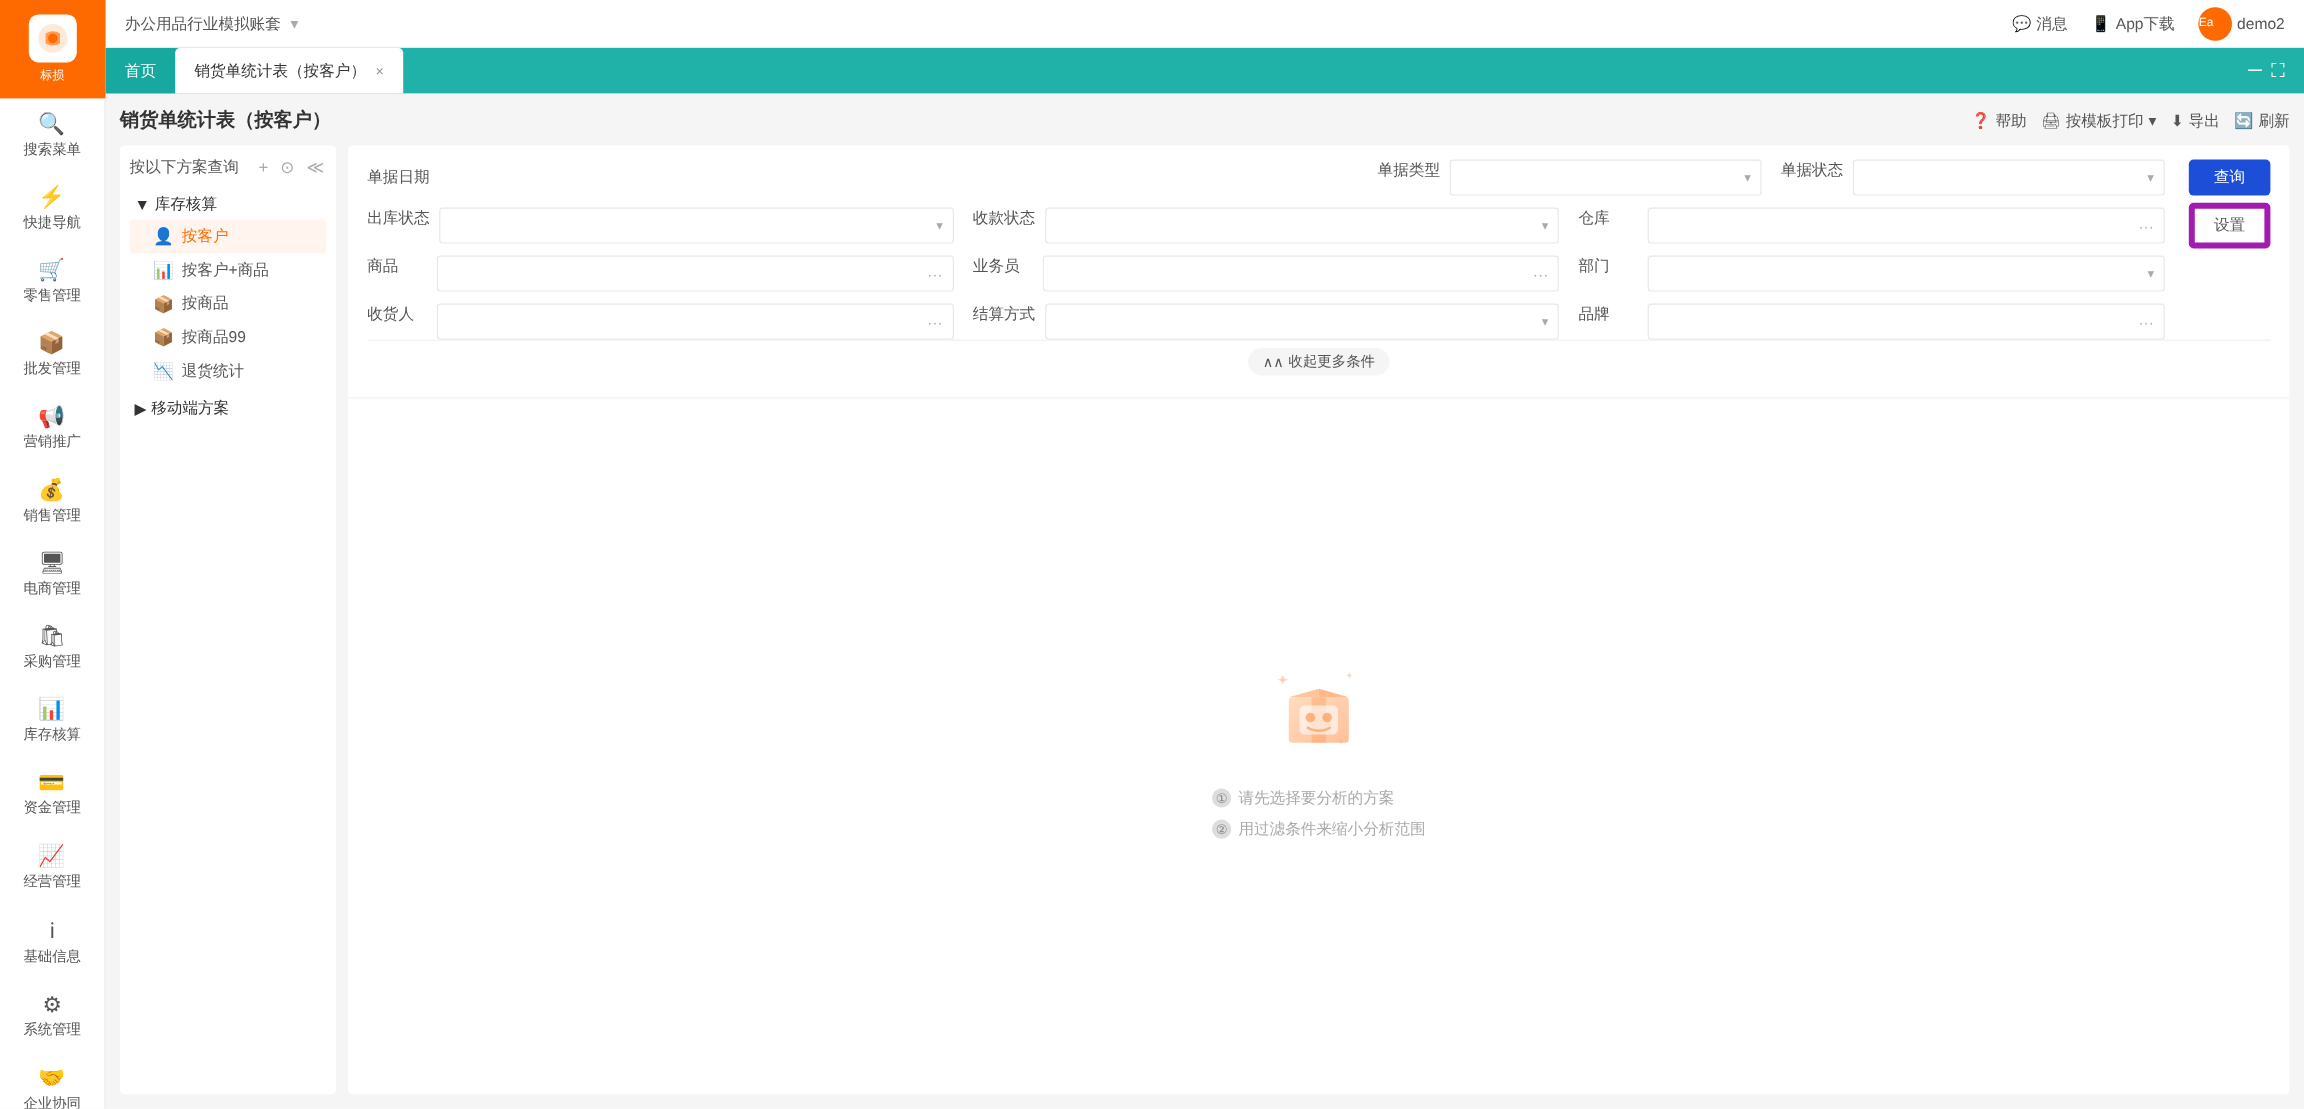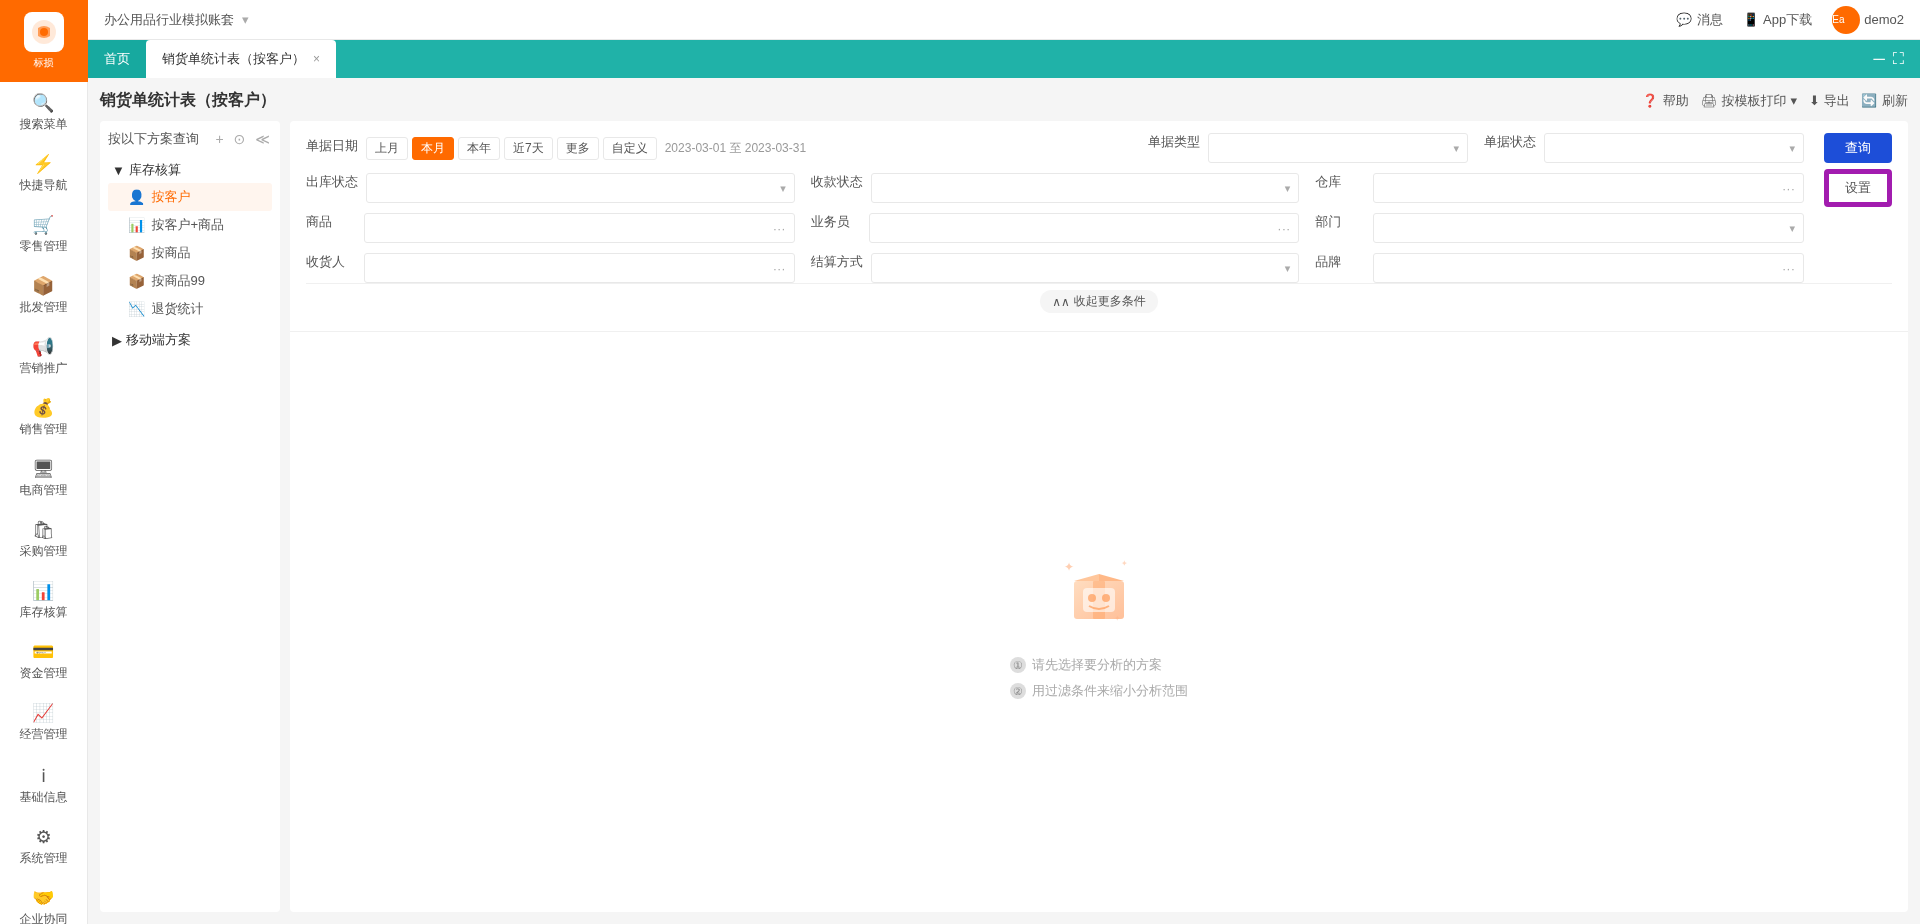"上月" div.date-row { html: <div> <div> <button>上月</button> <button>本月</button> <button>本年</button> <button>近7天</button> <button>更多</button> <button>自定义</button> </div> <span>2023-03-01 至 2023-03-31</span> </div> -> none }
